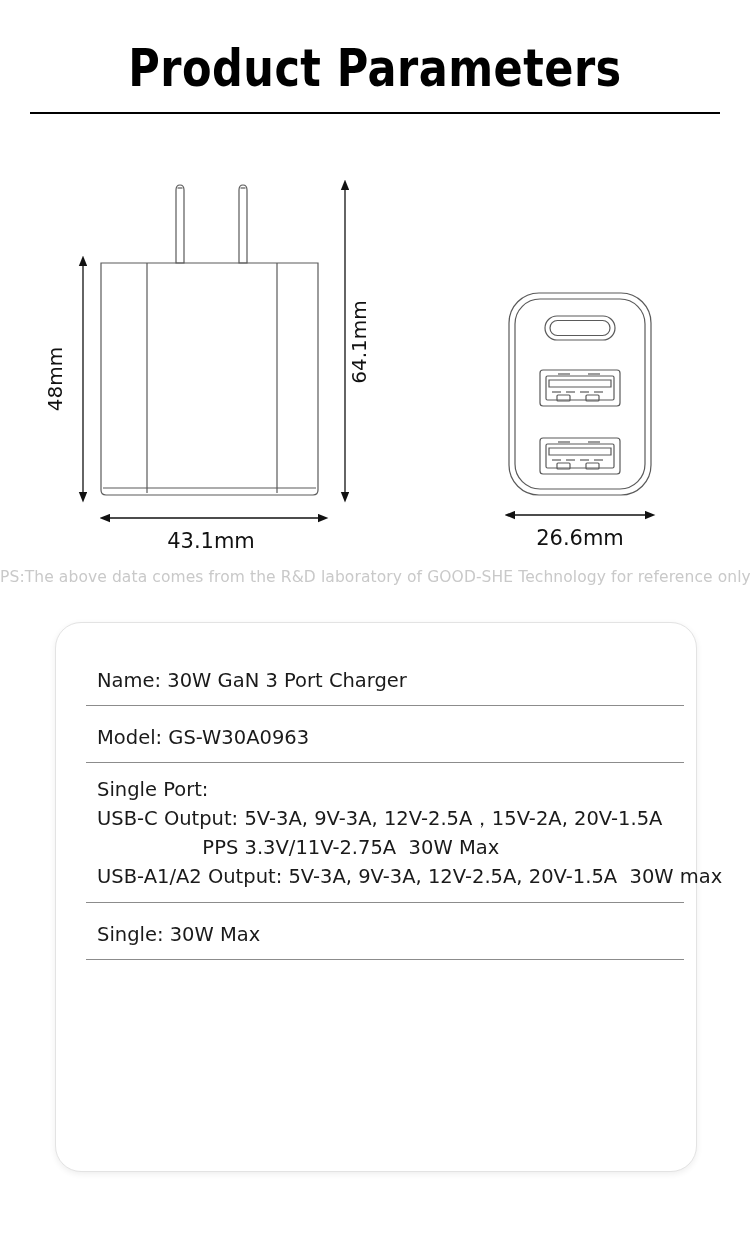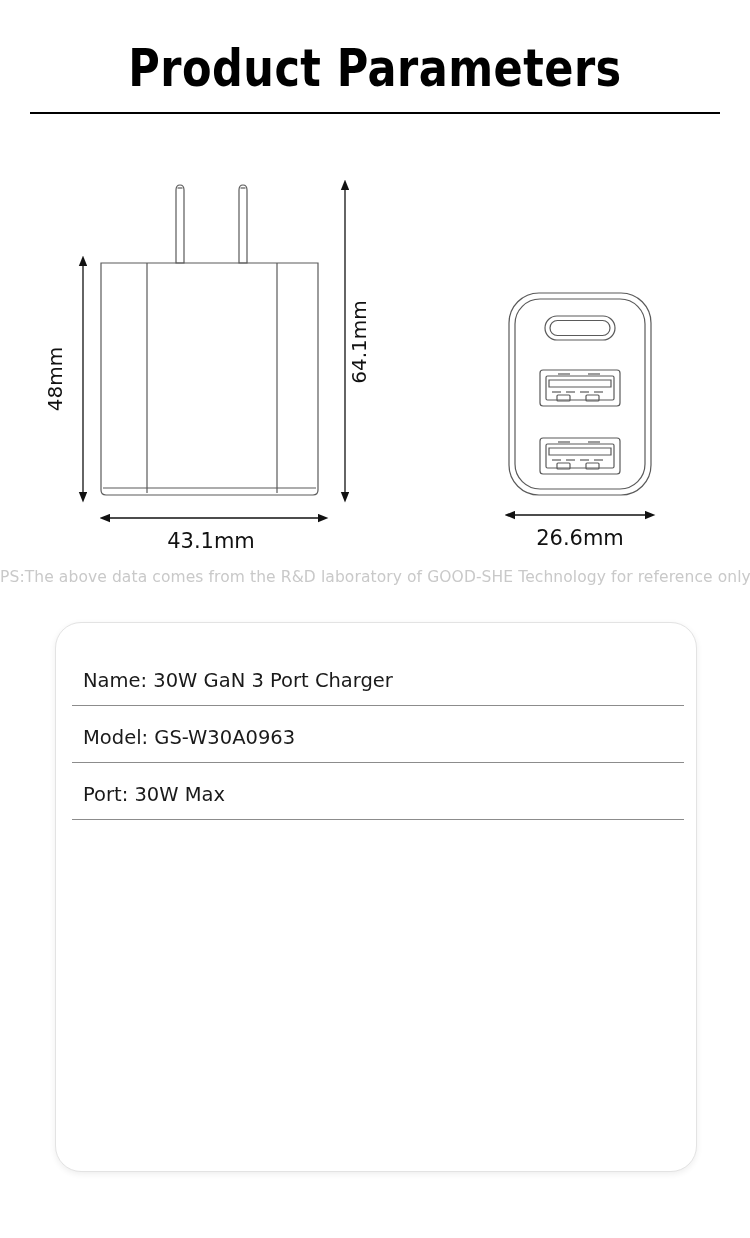"Name: 30W GaN 3 Port" .spec-card { padding: 26px 12px 0 16px -> 26px 12px 0 30px }
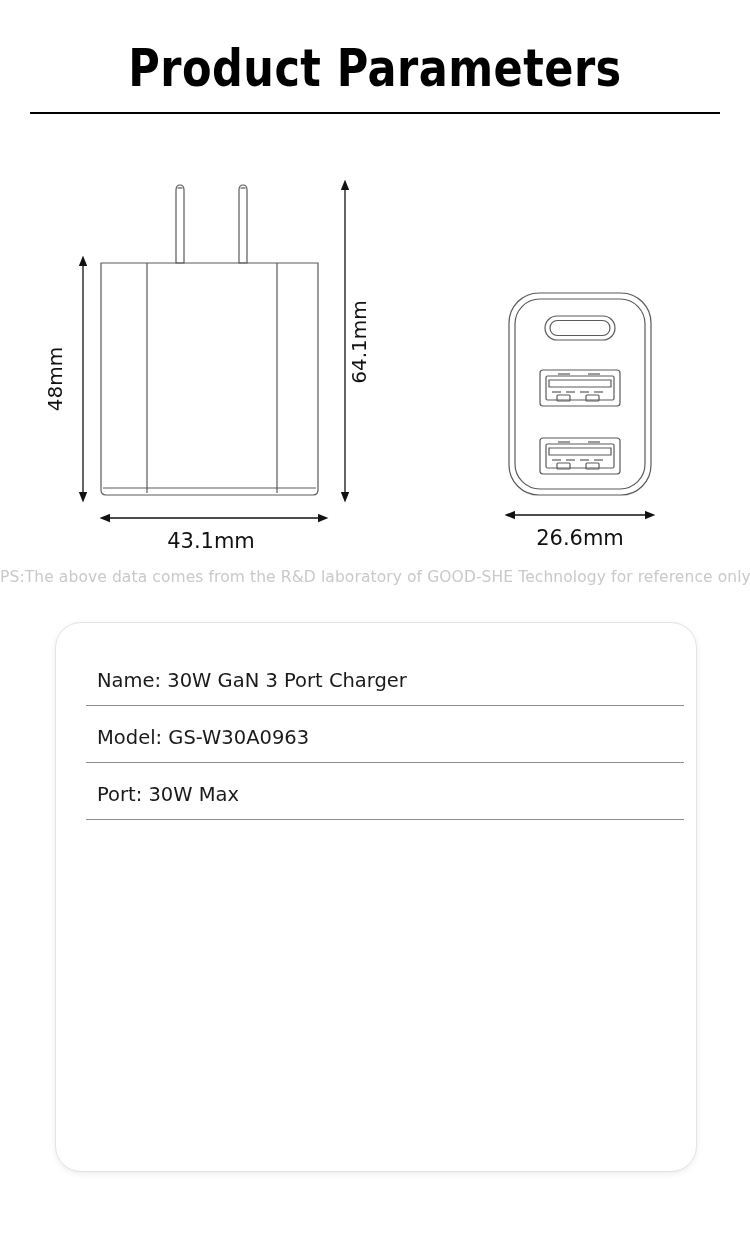"Single Port:" div.spec-row { html: none -> <div> <span>Single Port: USB-C Output: 5V-3A, 9V-3A, 12V-2.5A，15V-2A, 20V-1.5A PPS 3.3V/11V-2.75A 30W Max USB-A1/A2 Output: 5V-3A, 9V-3A, 12V-2.5A, 20V-1.5A 30W max</span> </div> }
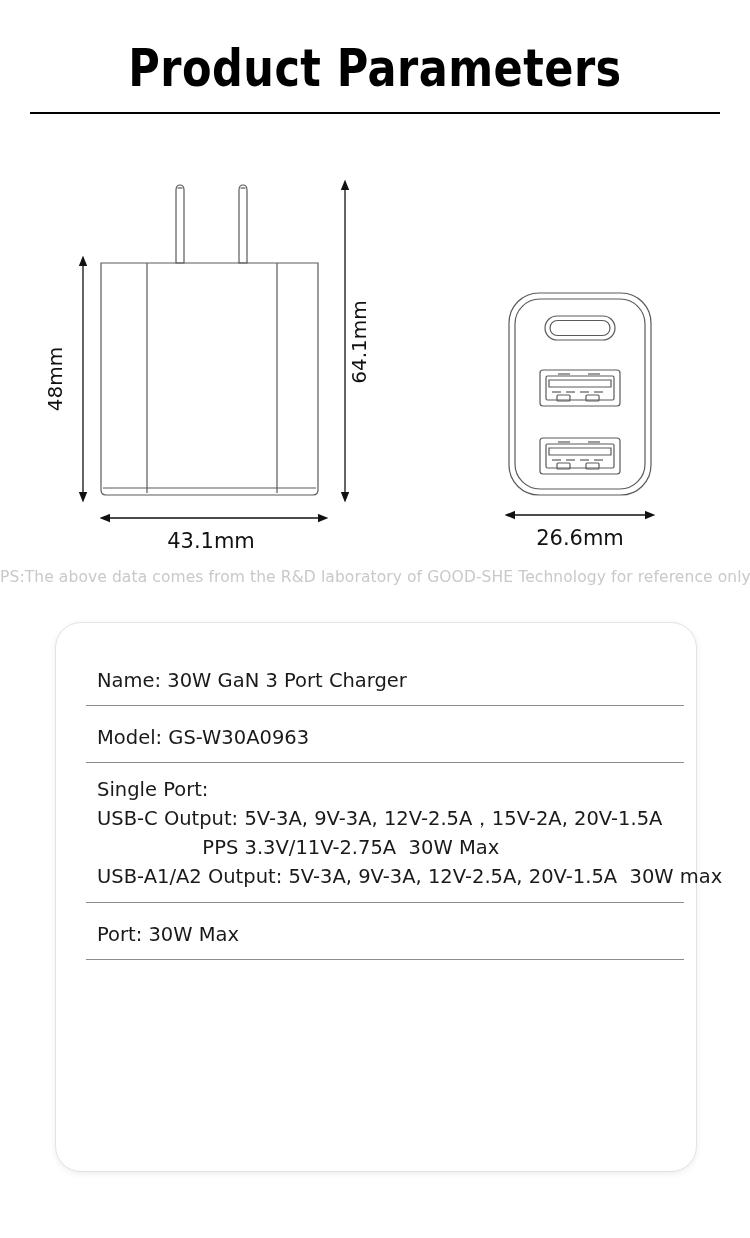"Port: 30W Max" span.spec-text { text: Port -> Single }
